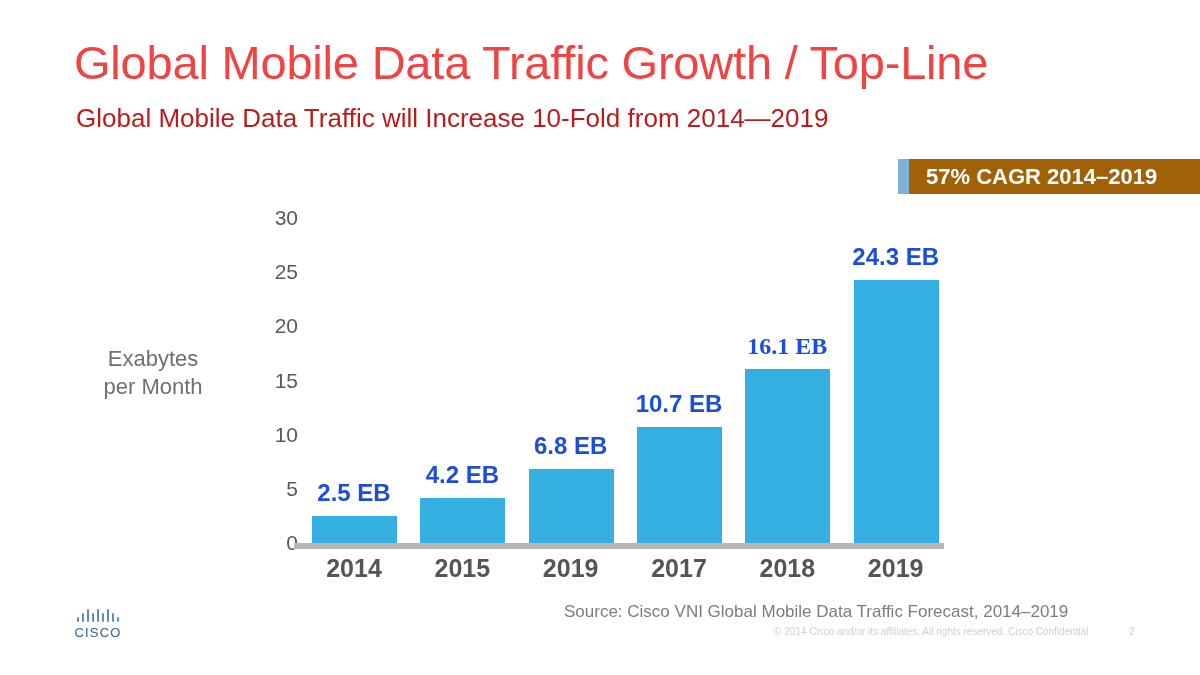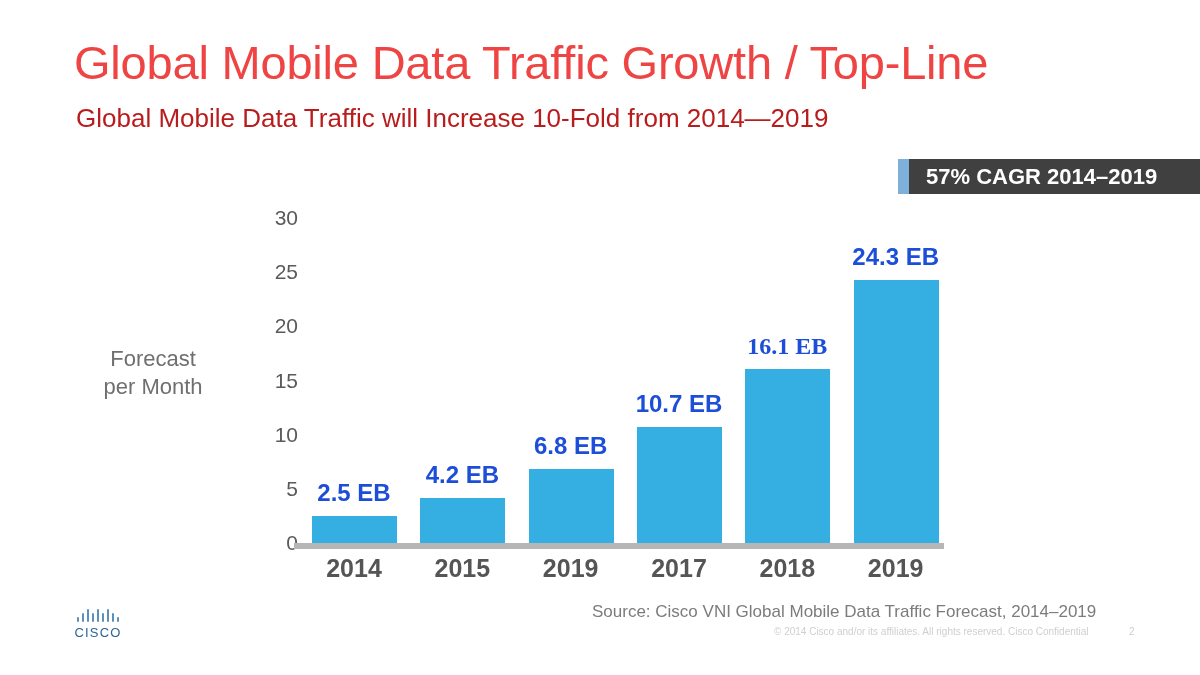"57% CAGR 2014–2019" #cagr-badge { background: #404040 -> #a16207 }
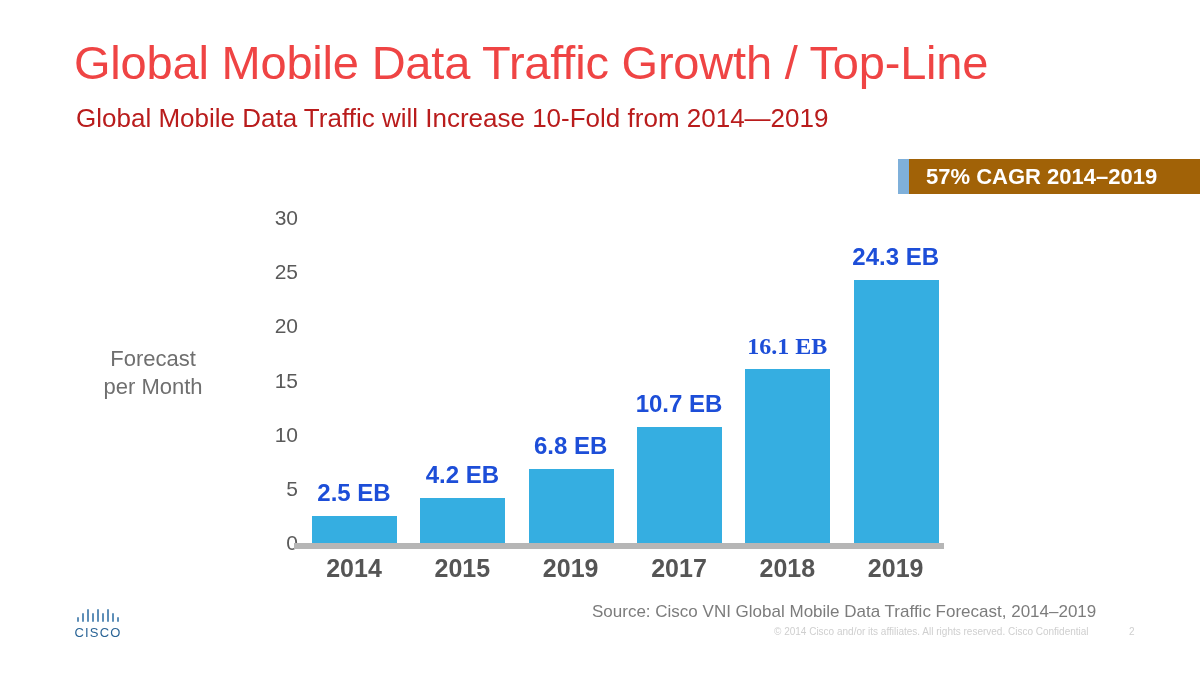"Forecast" div { text: Forecast -> Exabytes }
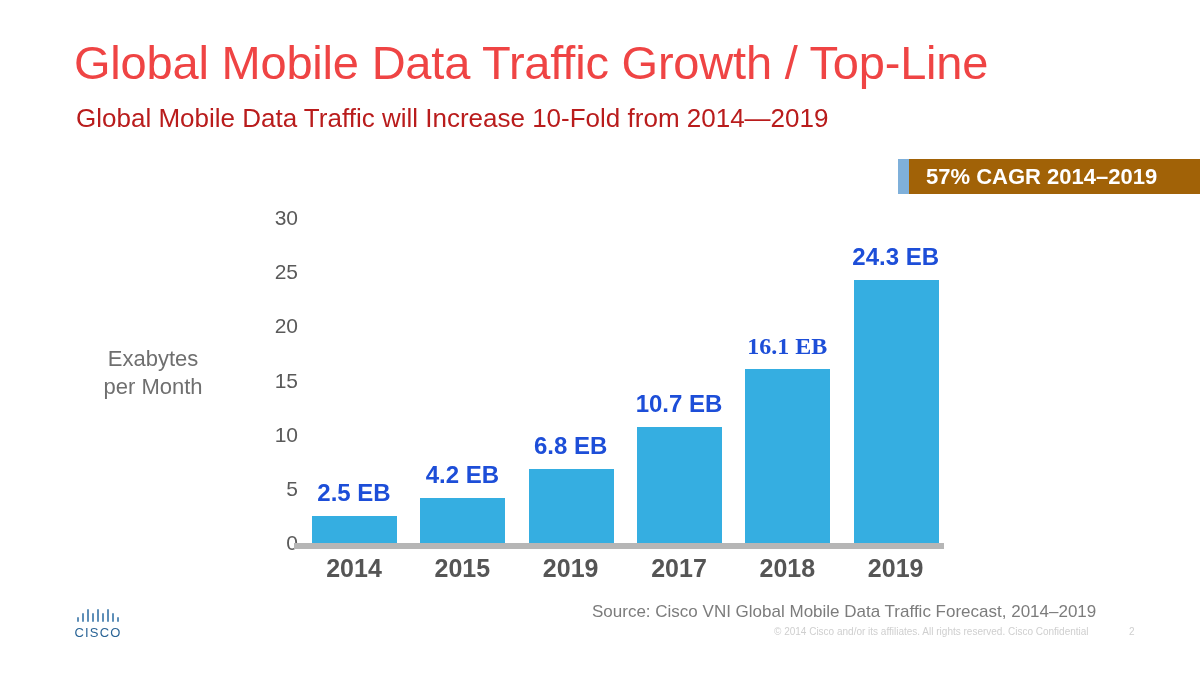"Source: Cisco VNI Global Mobile" #source-line { left: 592px -> 564px }
